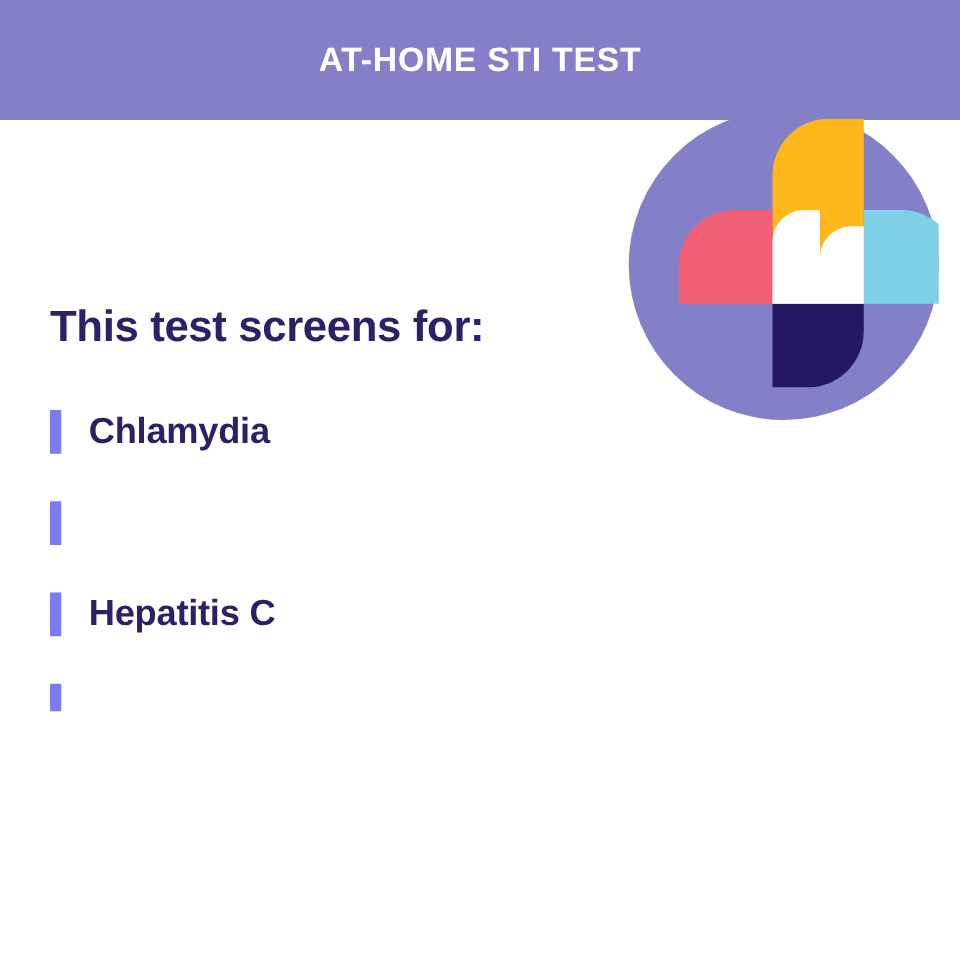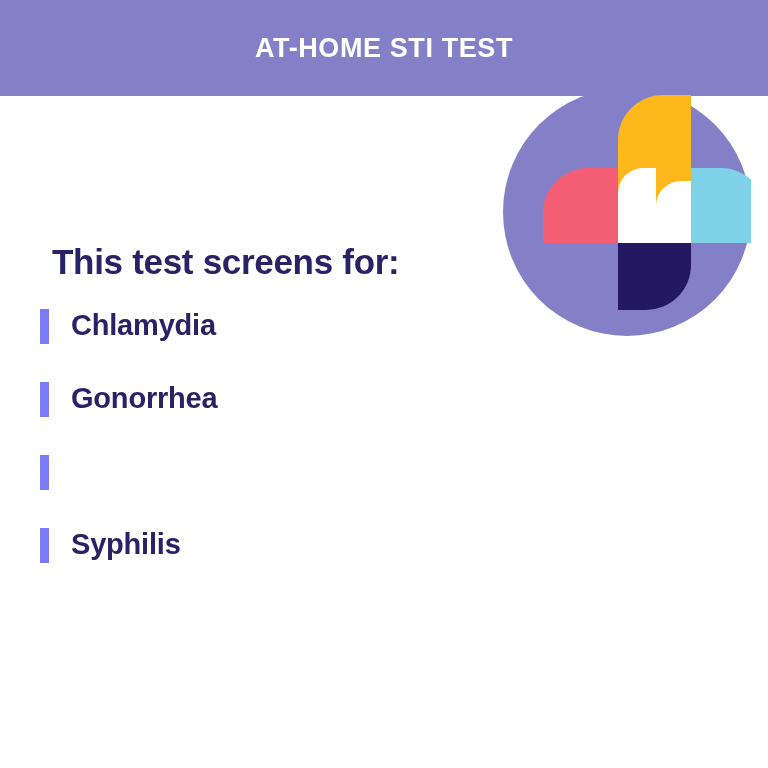"This test screens for:" .screens-heading { left: 52px -> 40px }
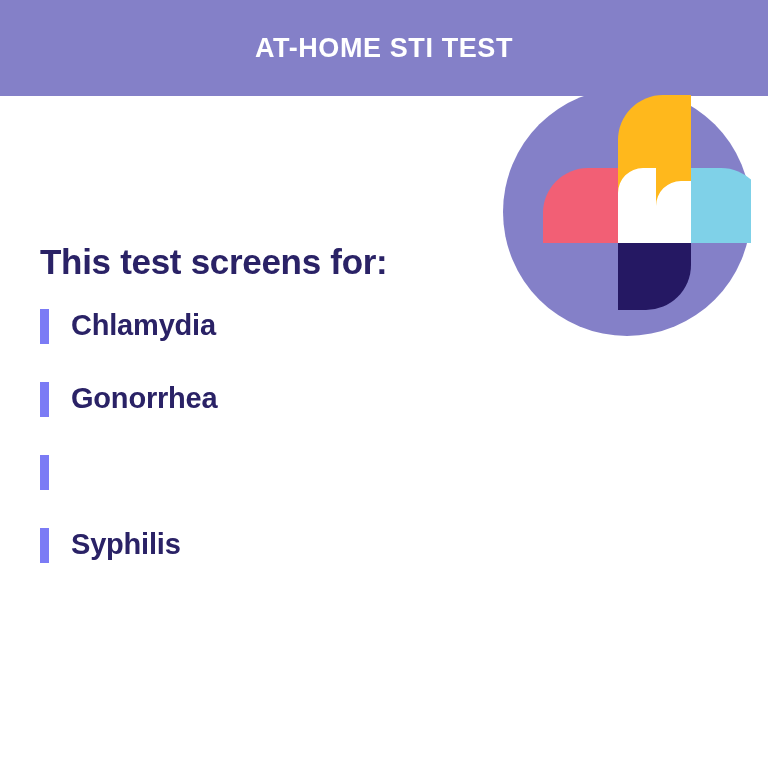"Chlamydia" .condition-item { align-items: none -> center }
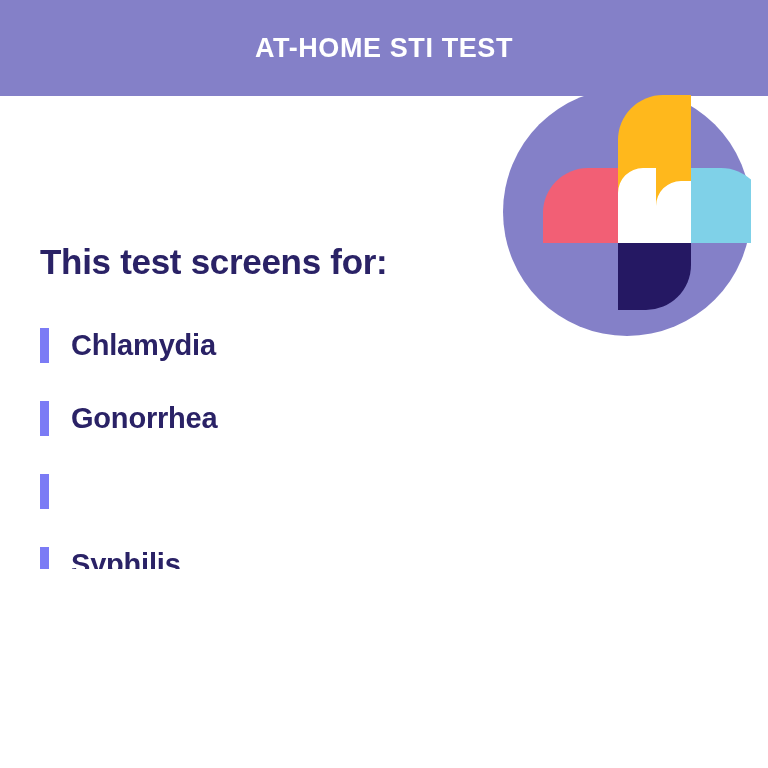"Gonorrhea" span.item-label { html: <span>Gonorrhea</span> -> none }
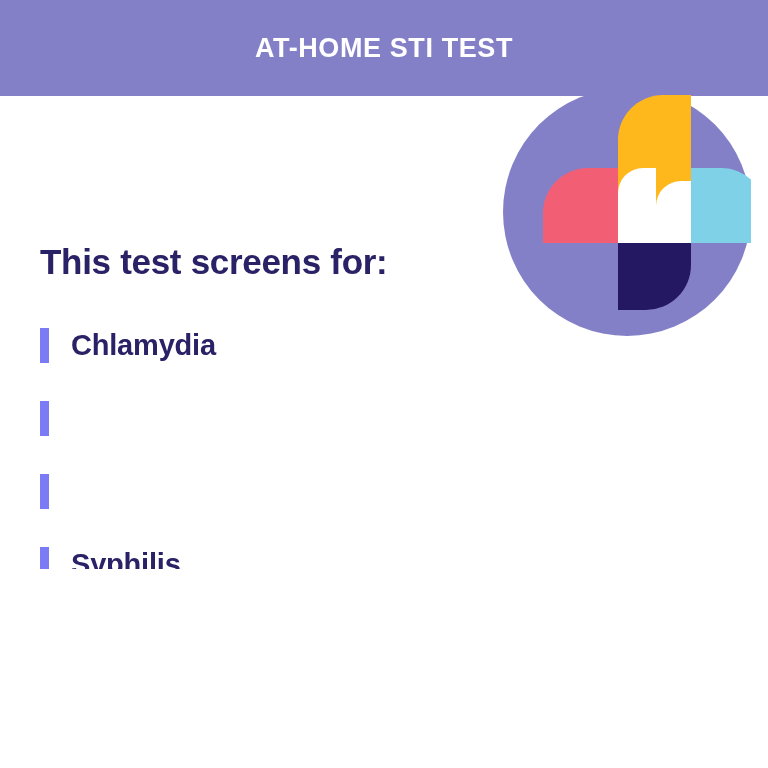"Hepatitis C" span.item-label { html: none -> <span>Hepatitis C</span> }
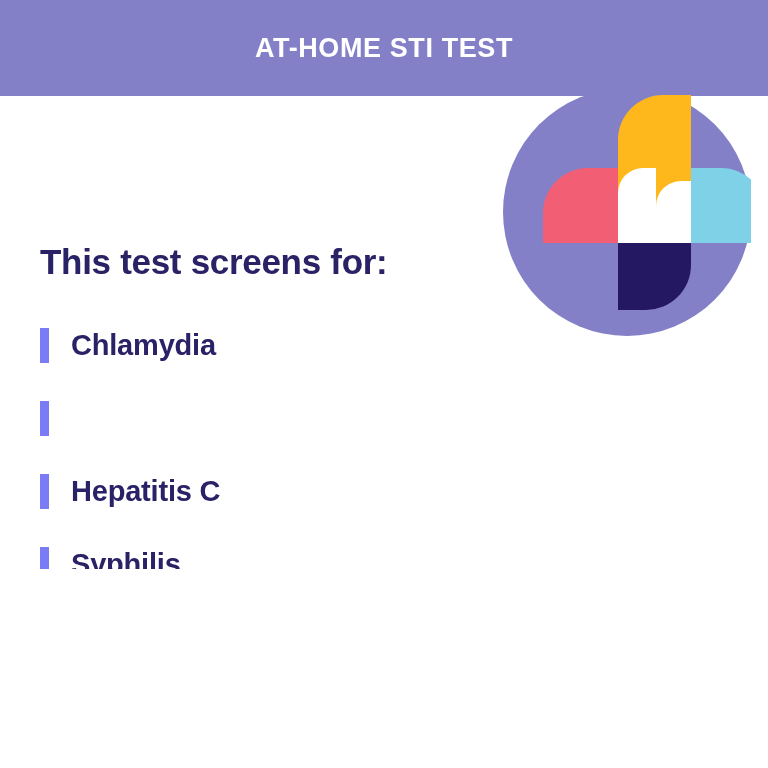"Syphilis" li.condition-item { html: <li> <span></span> <span>Syphilis</span> </li> -> none }
